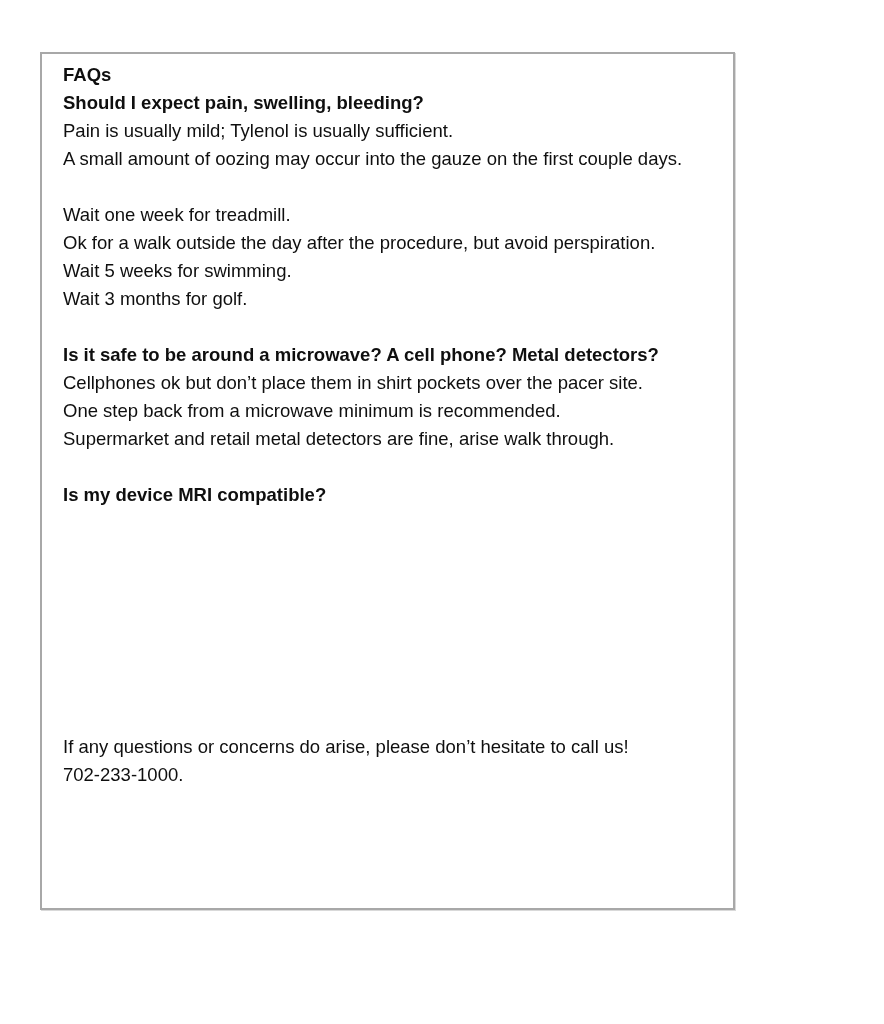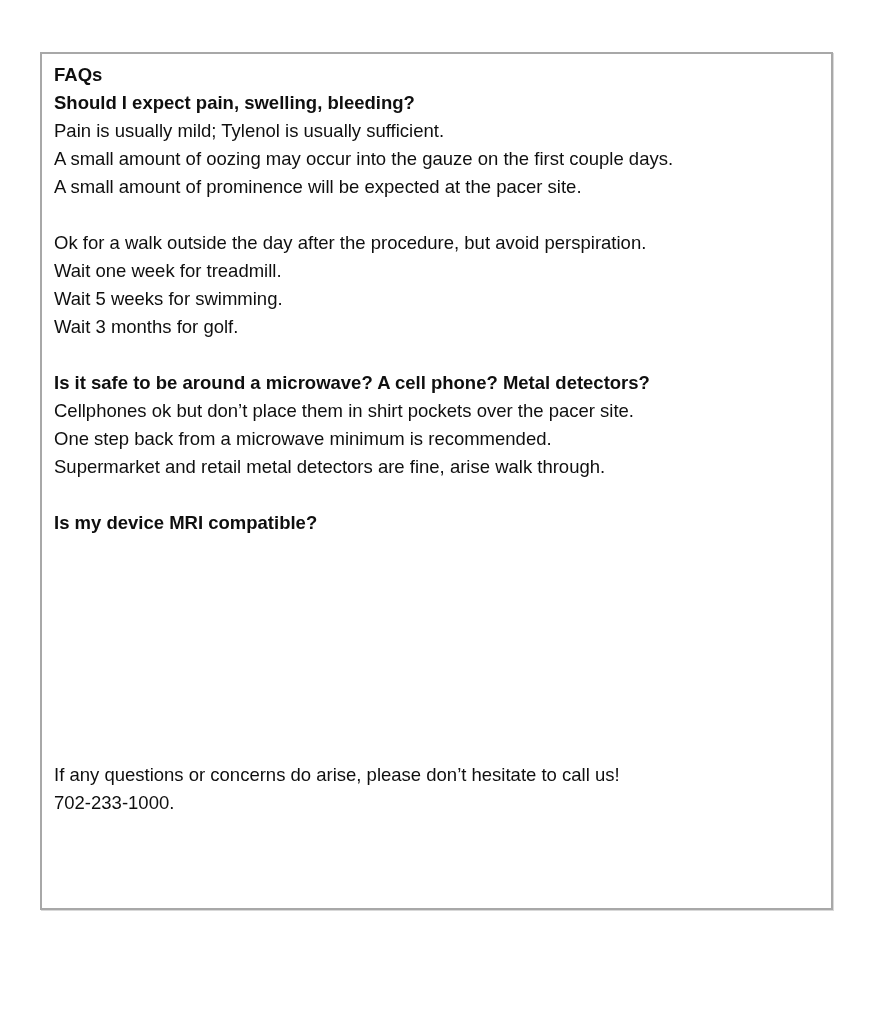"FAQs" .textbox { padding: 7px 6px 7px 12px -> 7px 6px 7px 21px; width: 793px -> 695px }
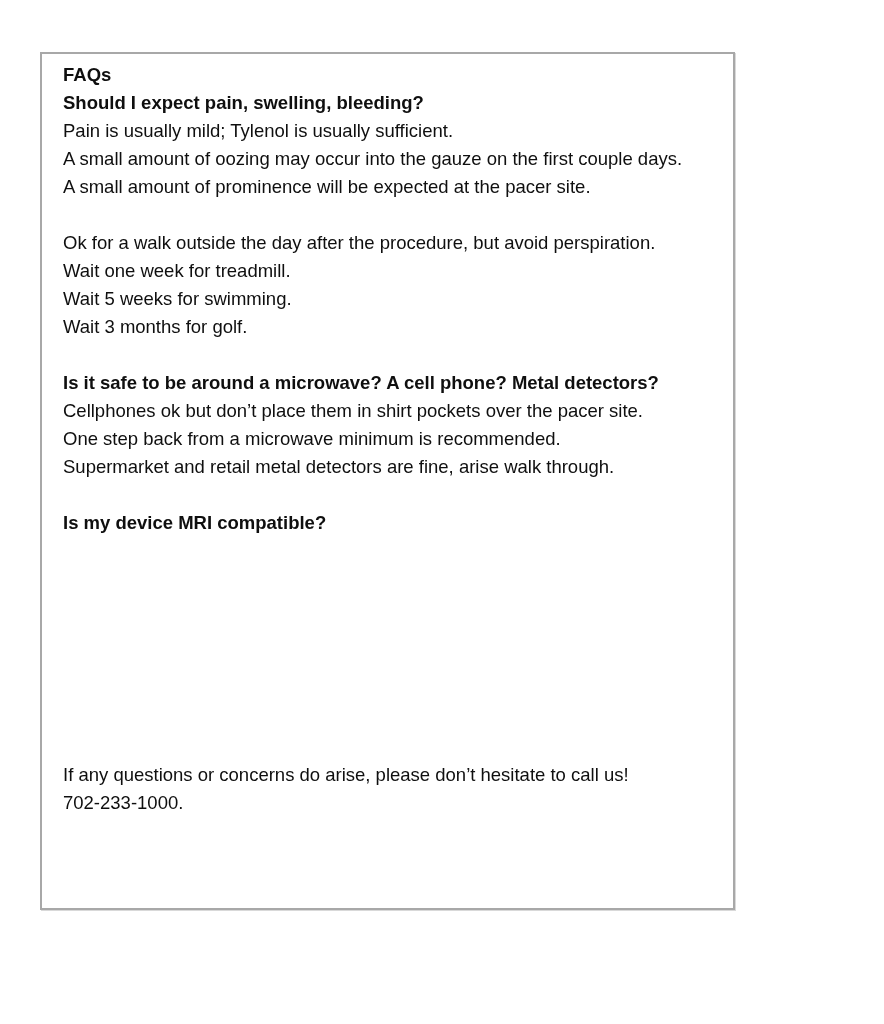"A small amount of prominence" div.line { html: <div>A small amount of prominence will be expected at the pacer site.</div> -> none }
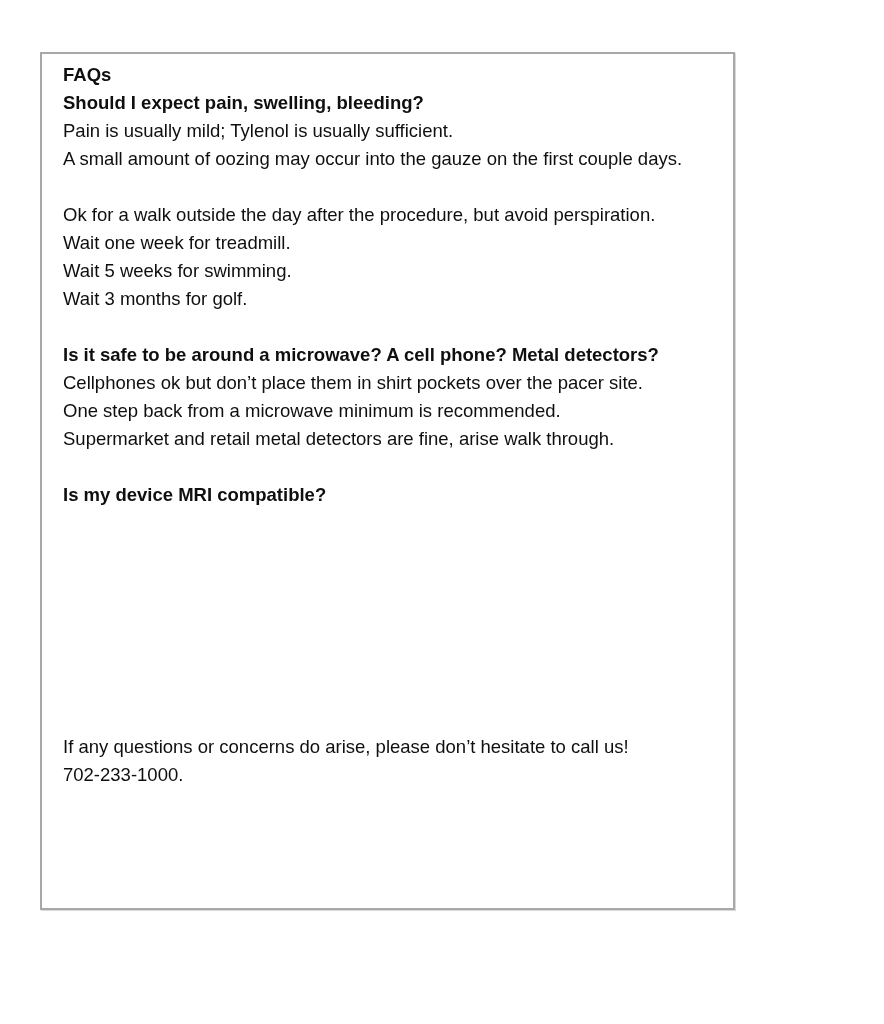"Ok for a walk outside" div.line { order: before "Wait one week for treadmill." -> after "Wait one week for treadmill." }
